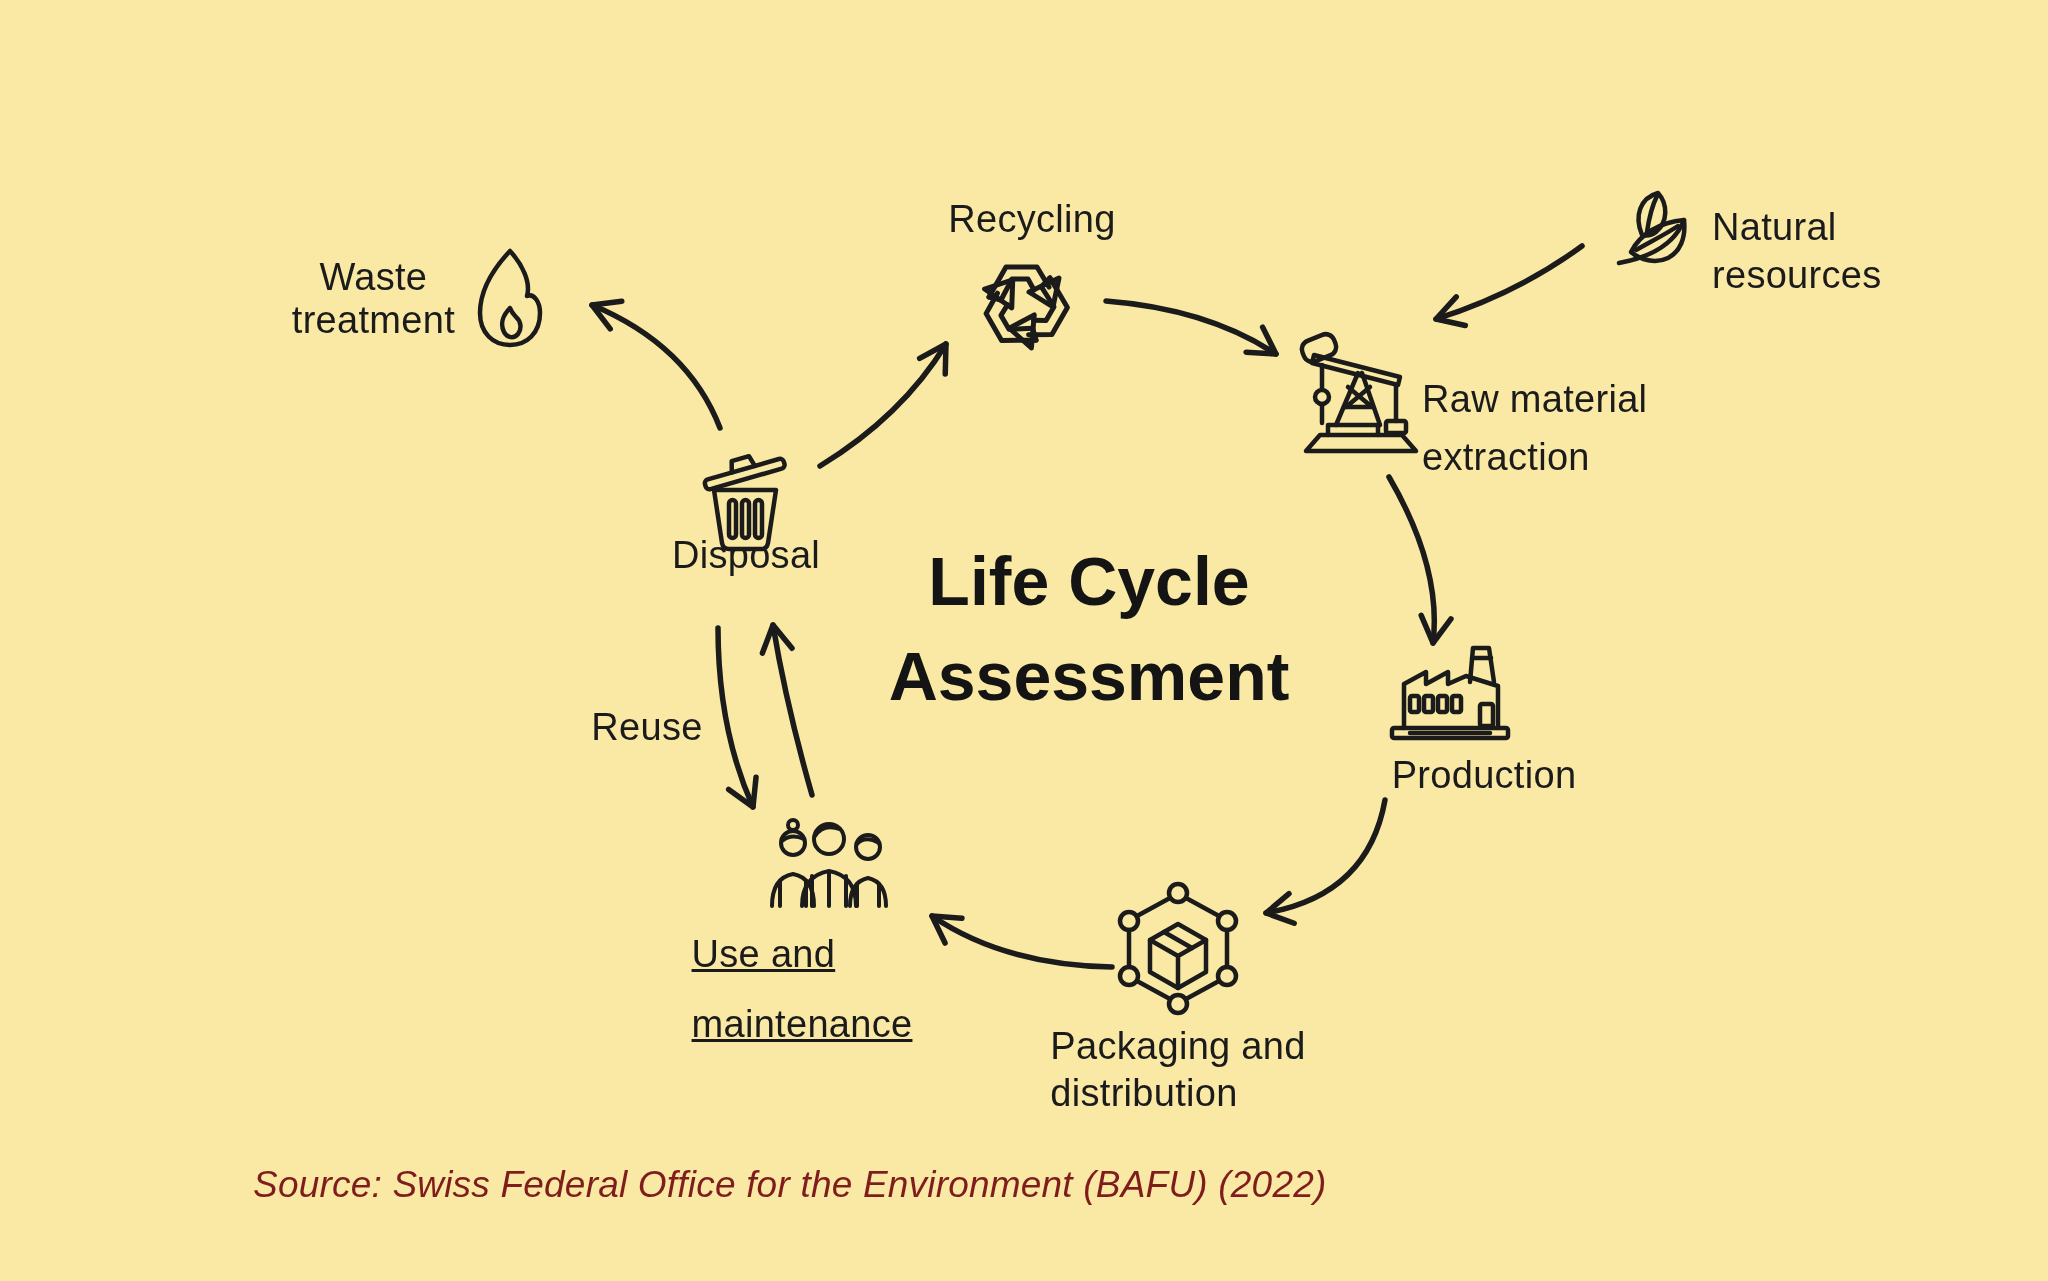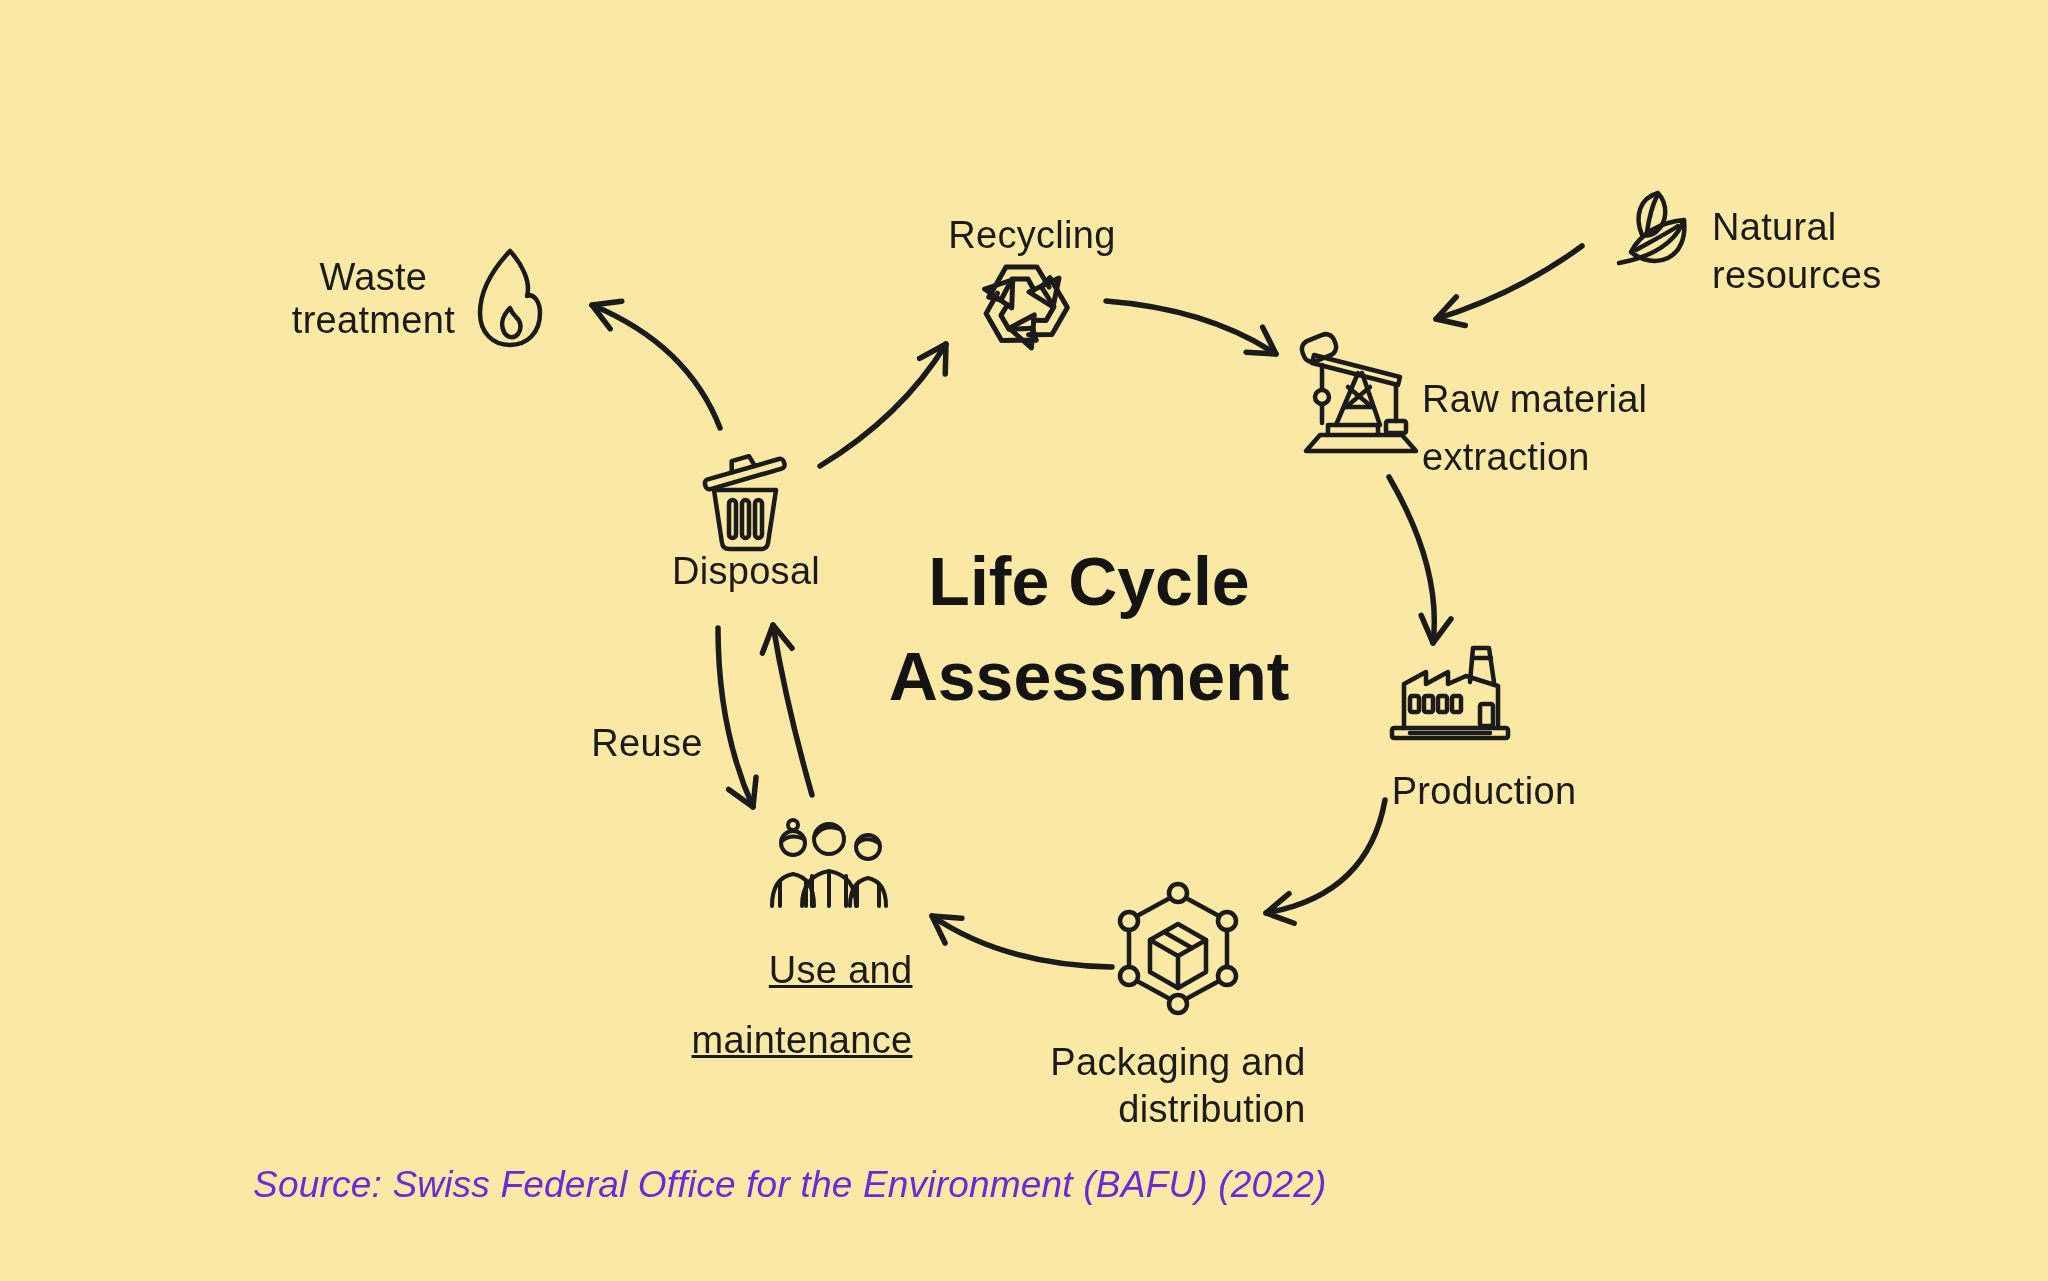"Recycling" .center { margin-top: 16px -> none; text-align: right -> left }
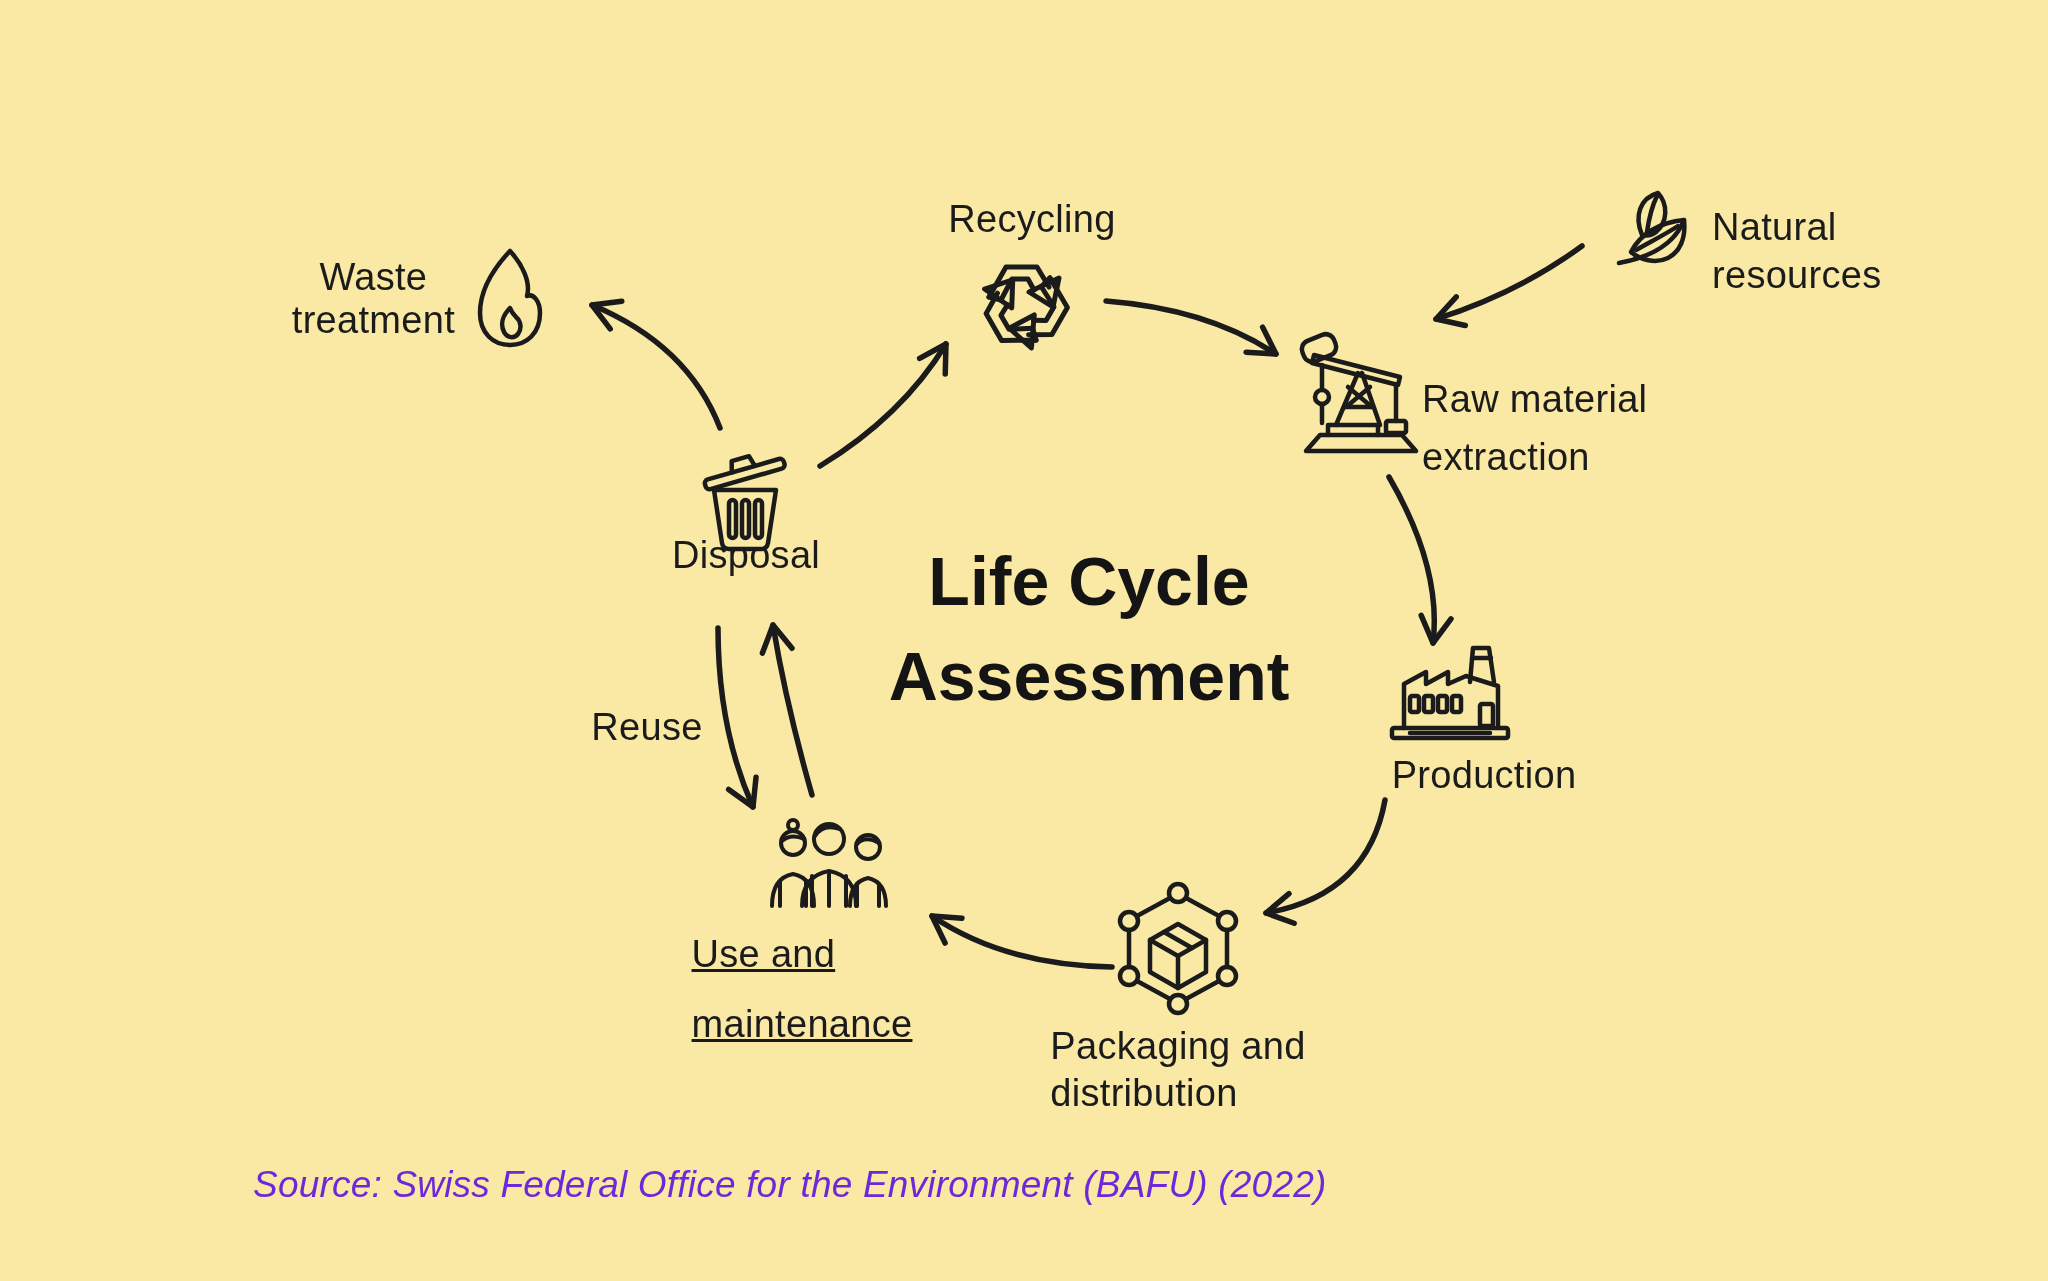"Source: Swiss Federal Office for" .source { color: #6d28d9 -> #7f1d1d }
